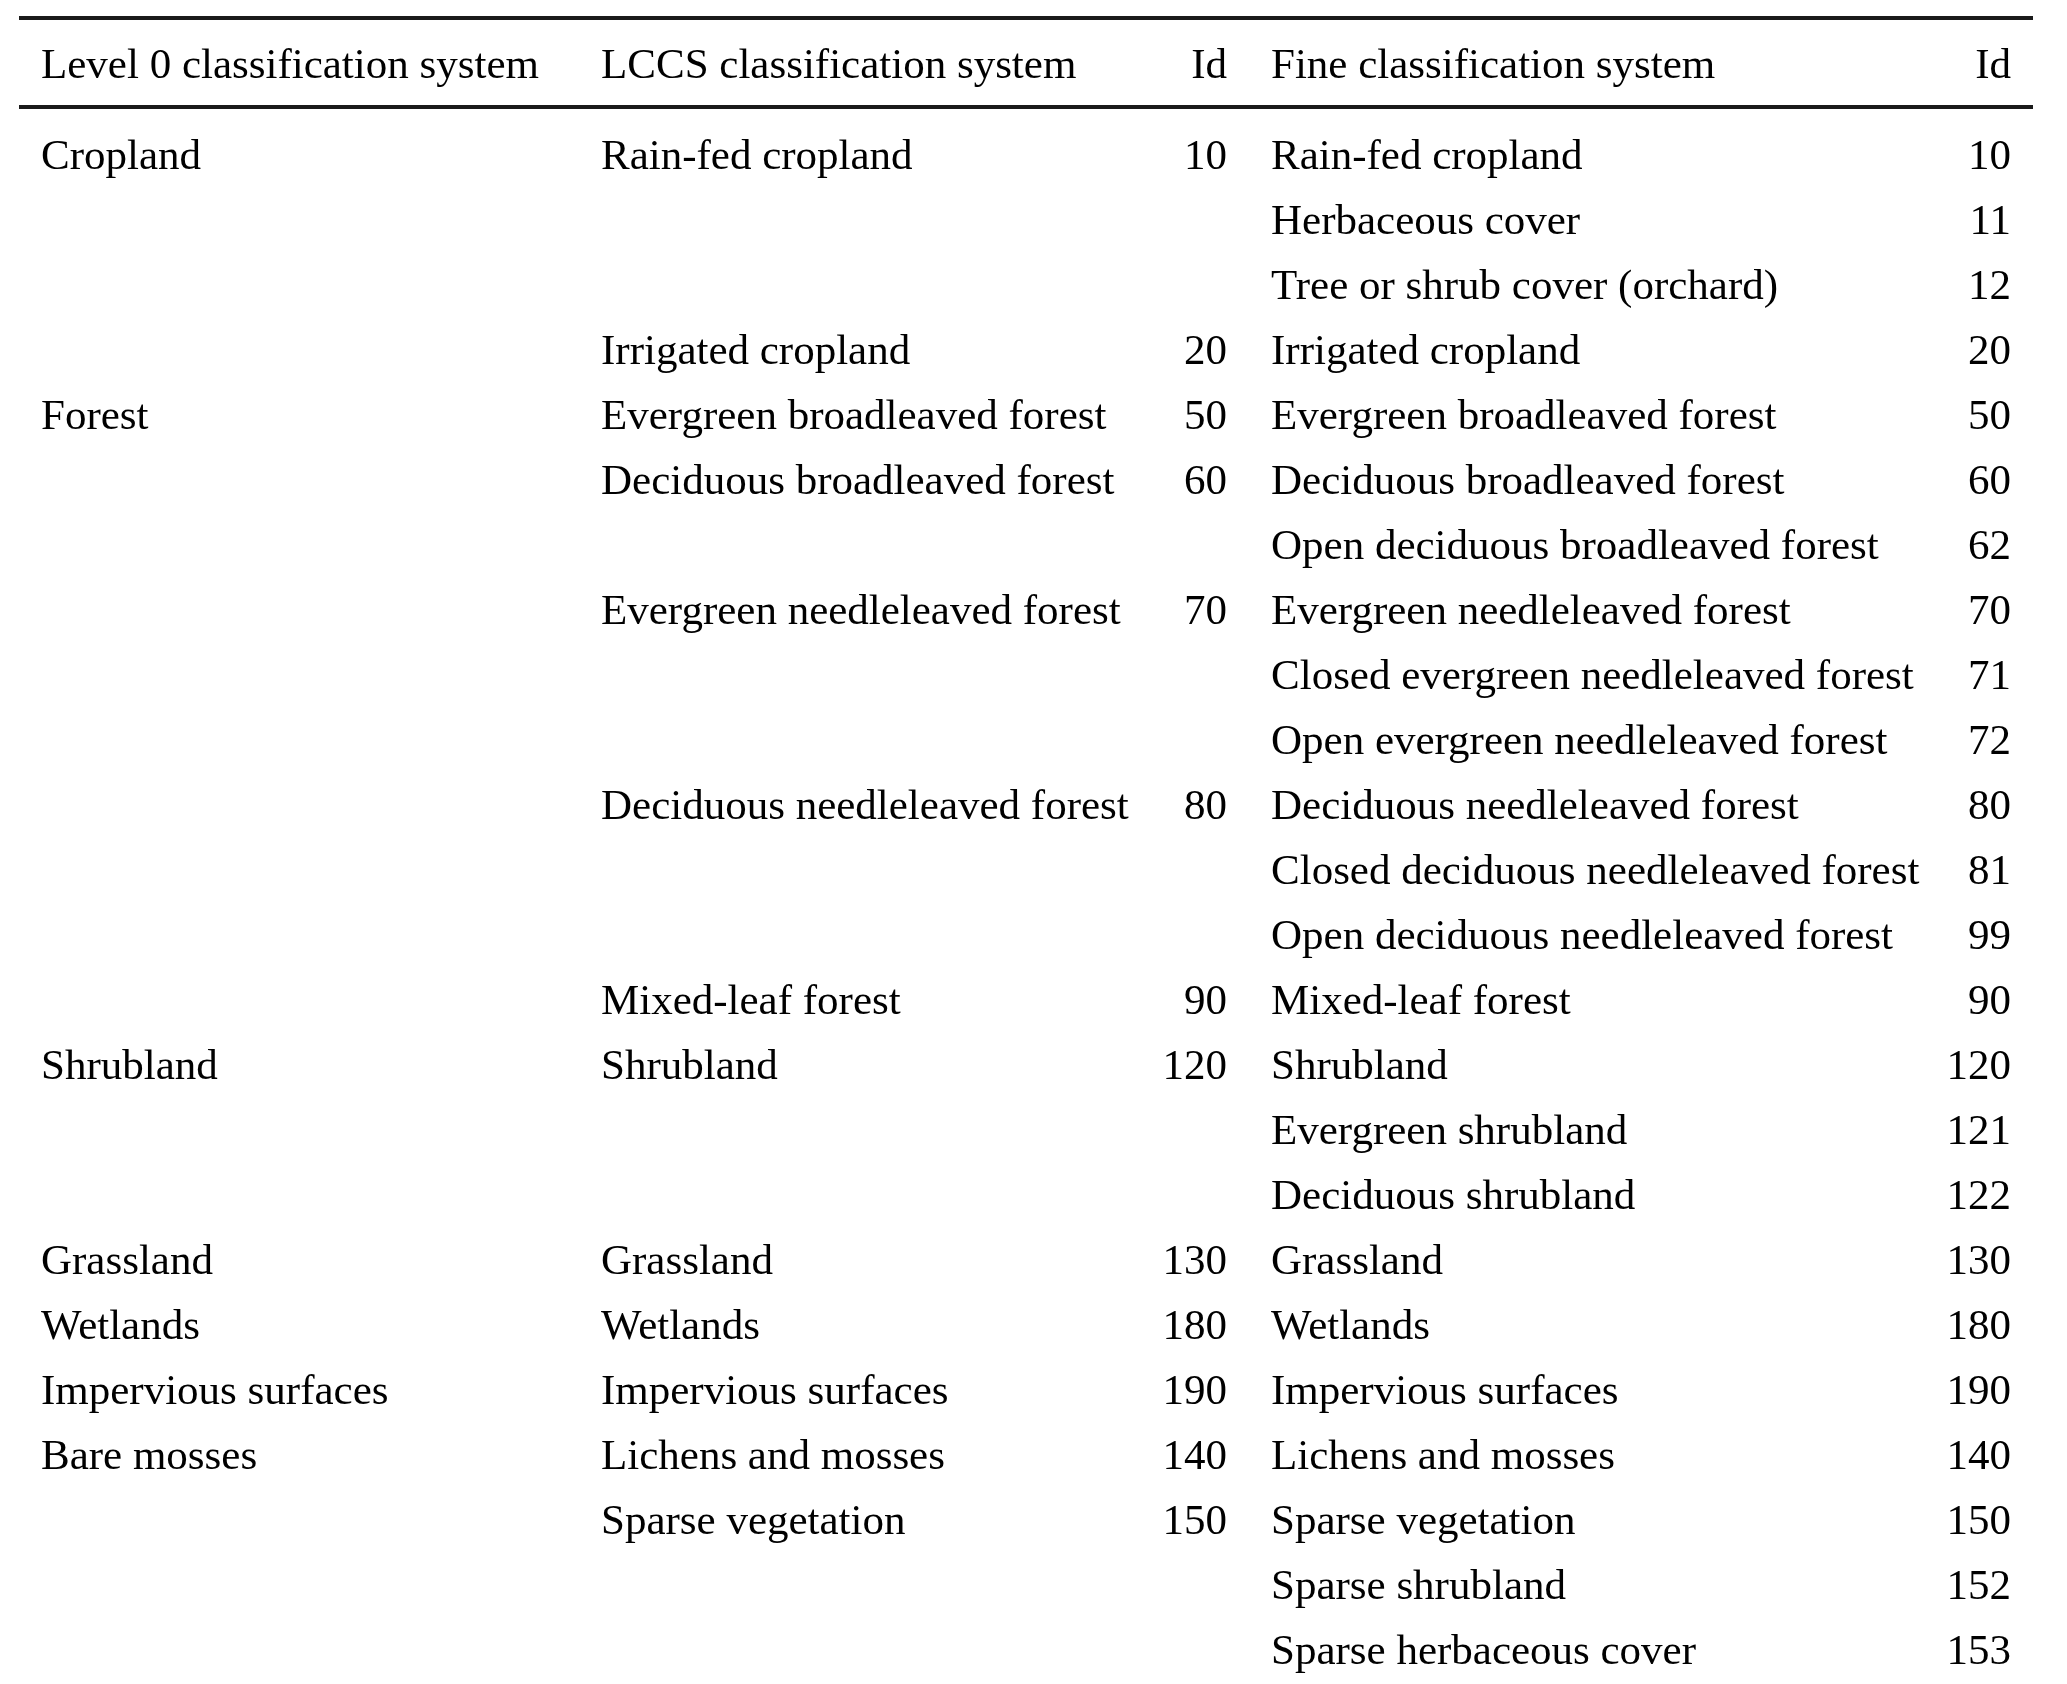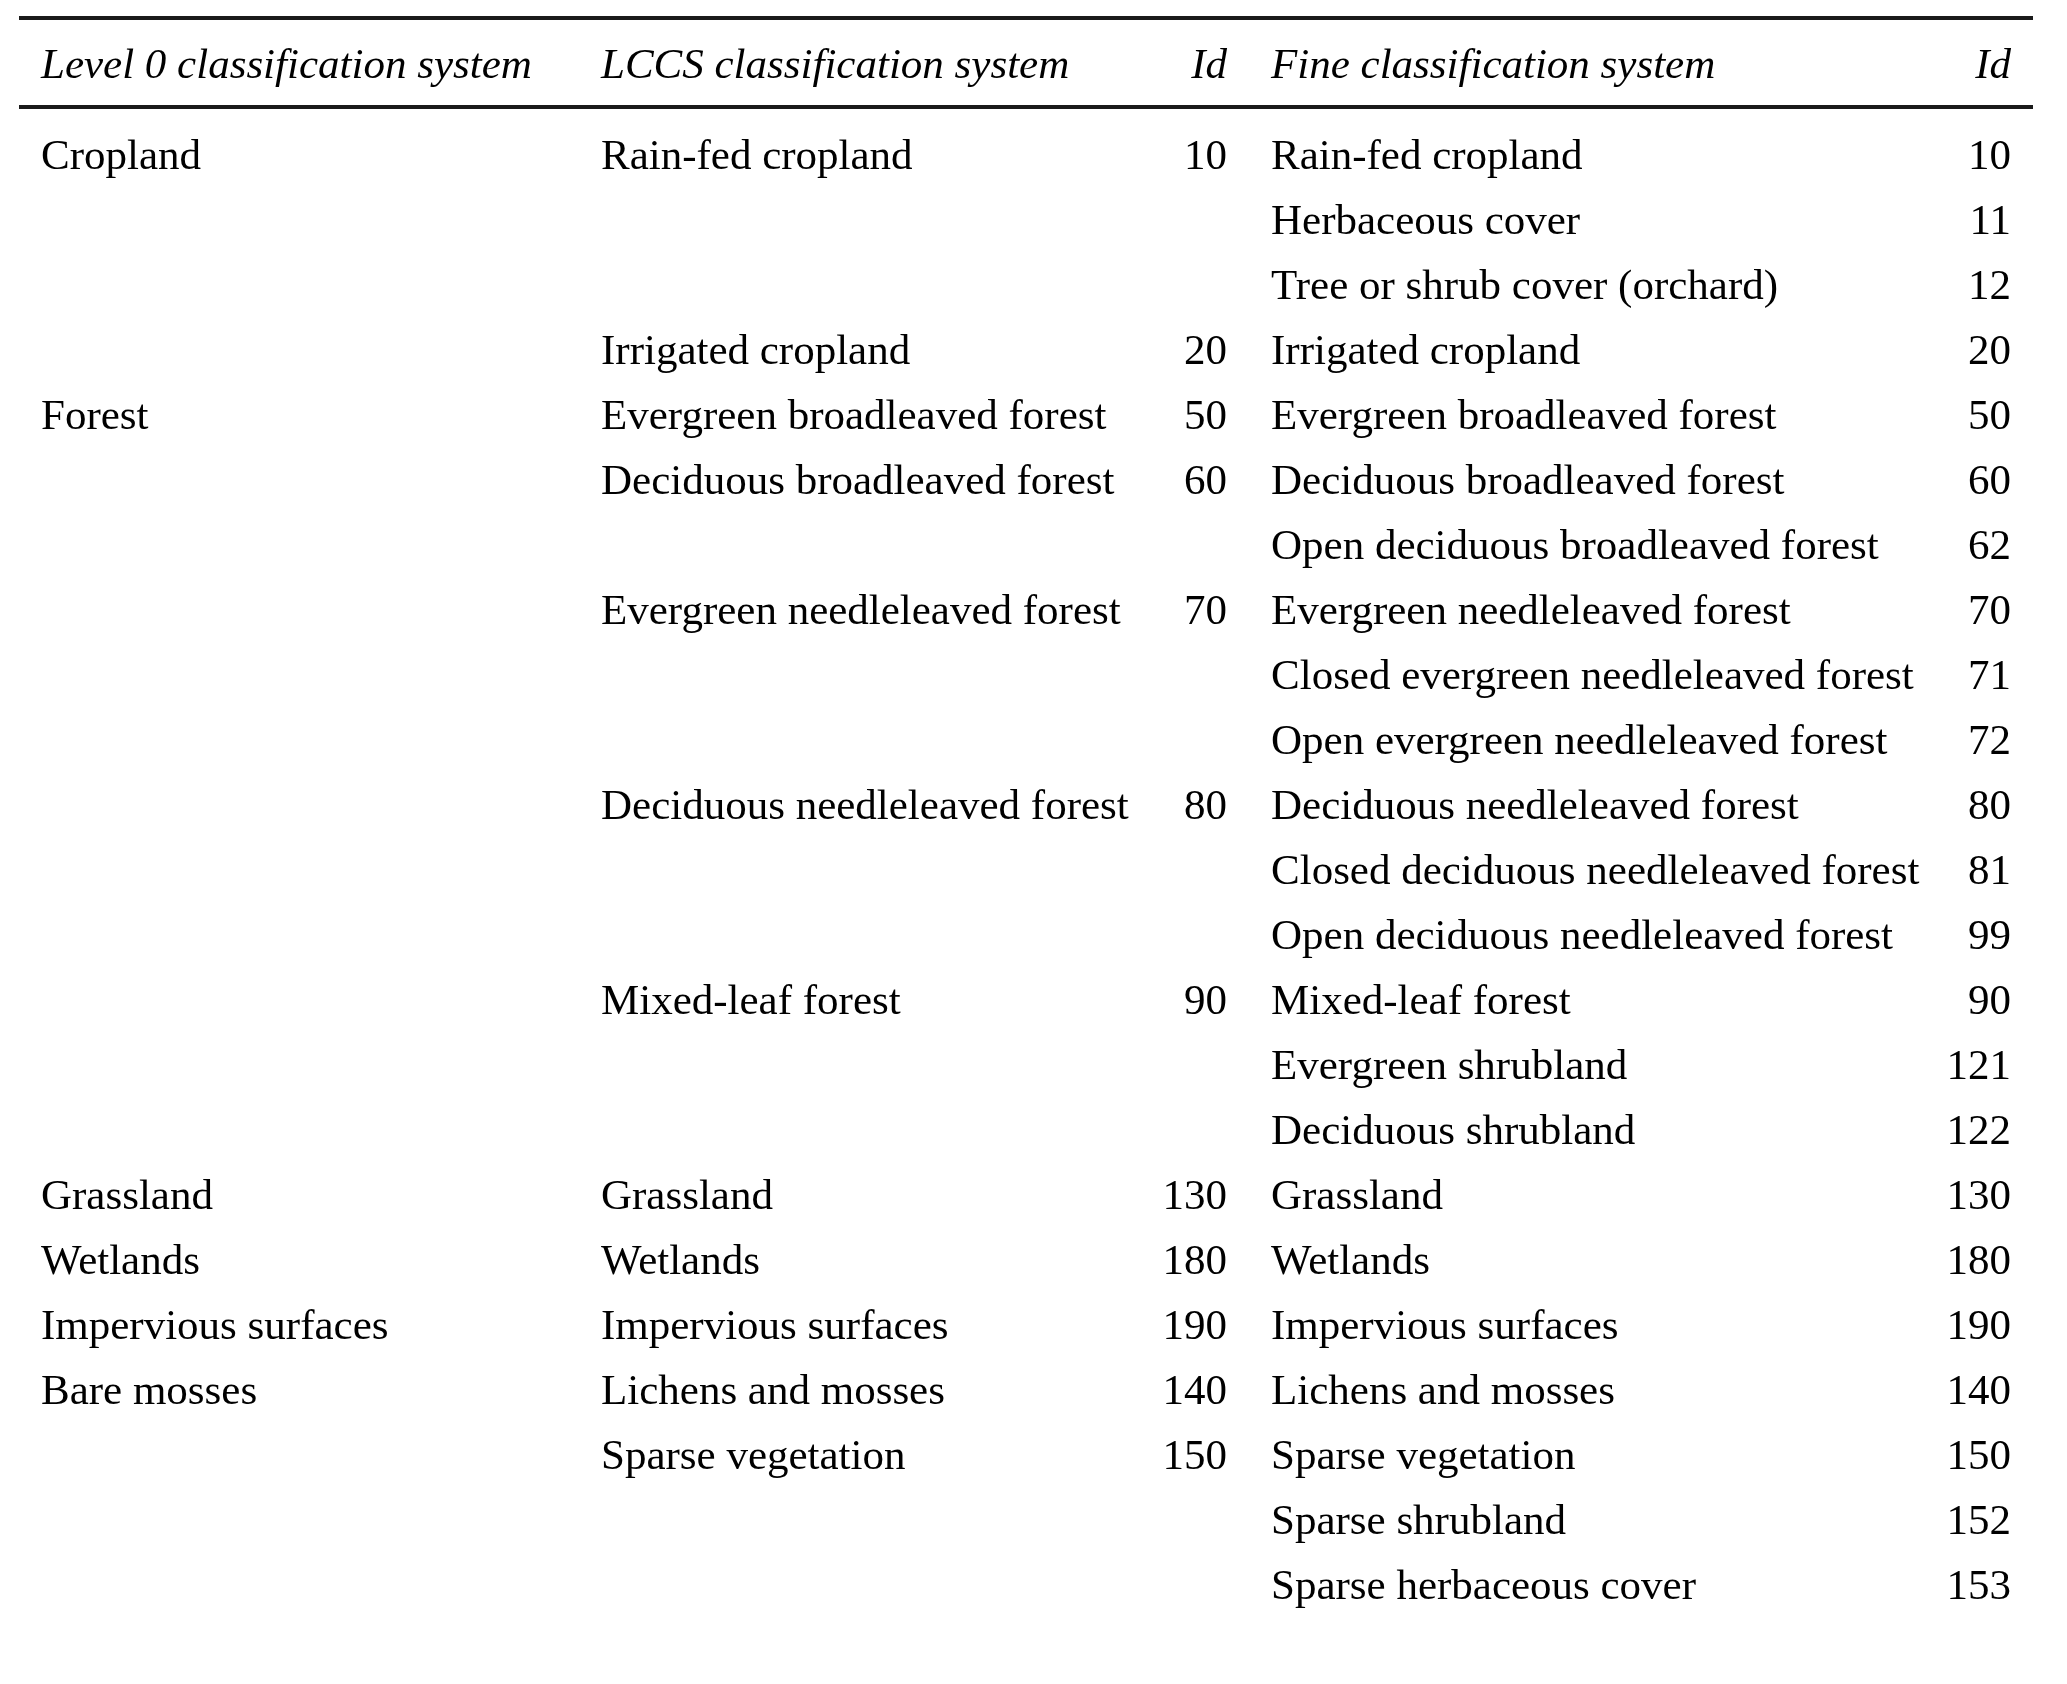"Level 0 classification system" thead tr.header-row th { font-style: italic -> none }
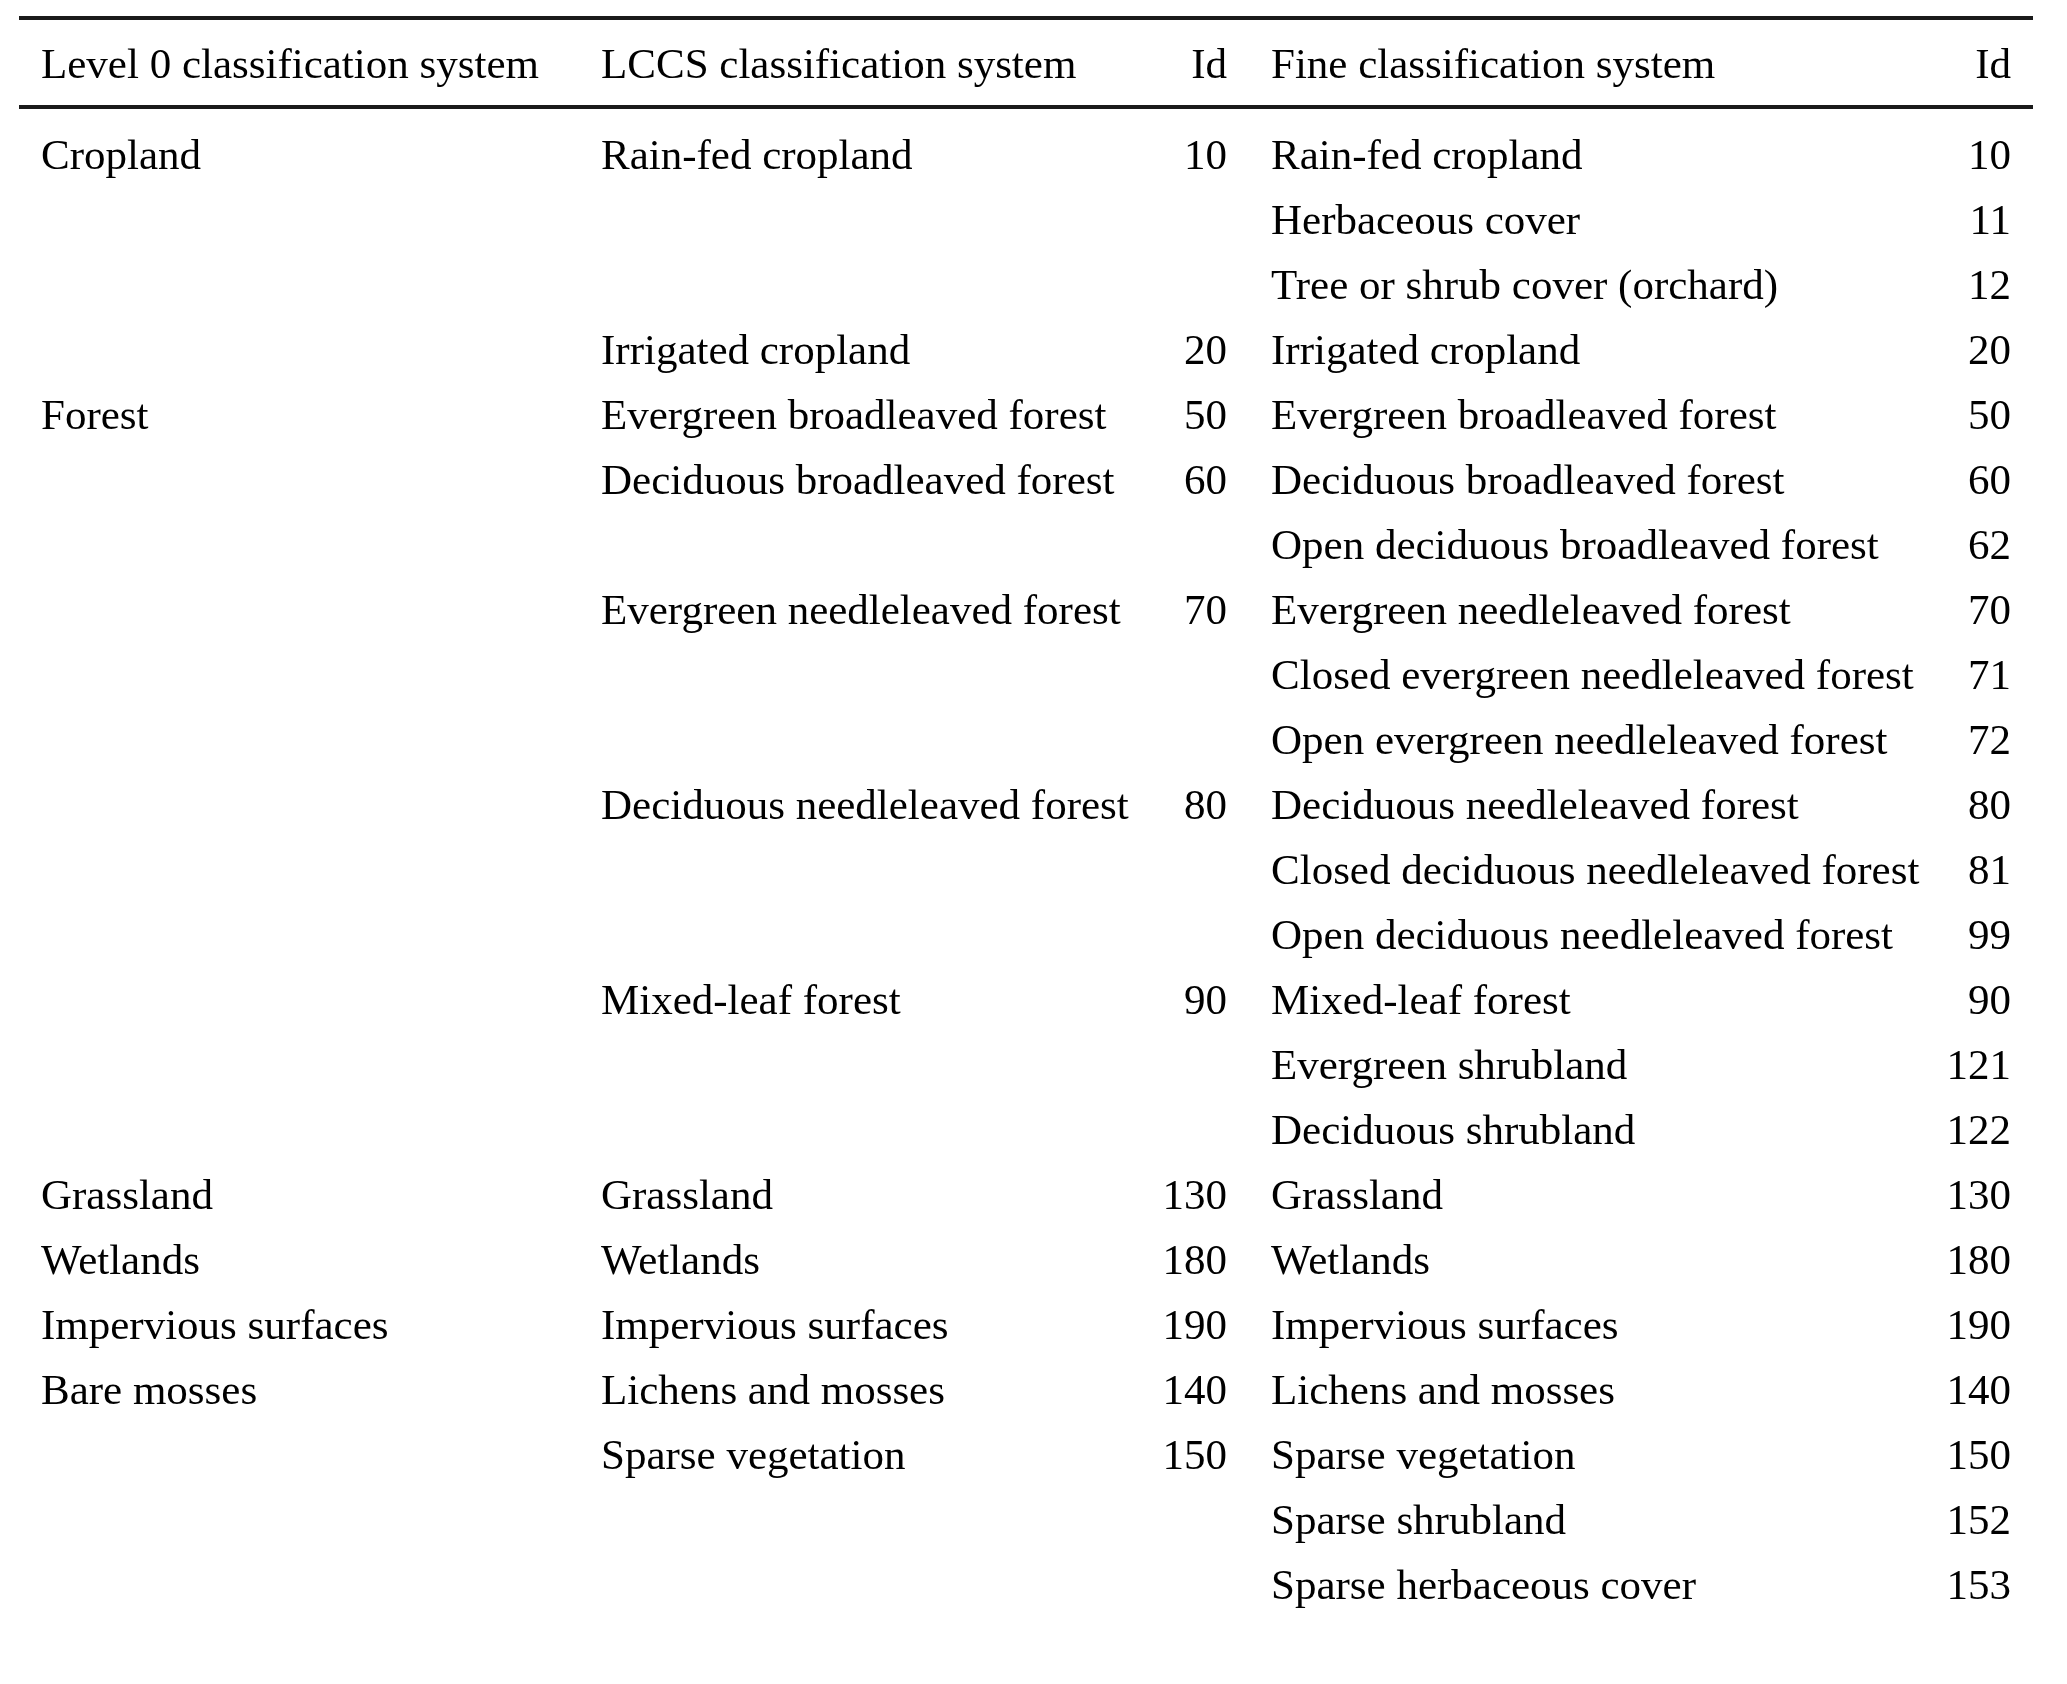"Shrubland" tr.body-row { html: none -> <tr> <td>Shrubland</td> <td>Shrubland</td> <td>120</td> <td>Shrubland</td> <td>120</td> </tr> }
